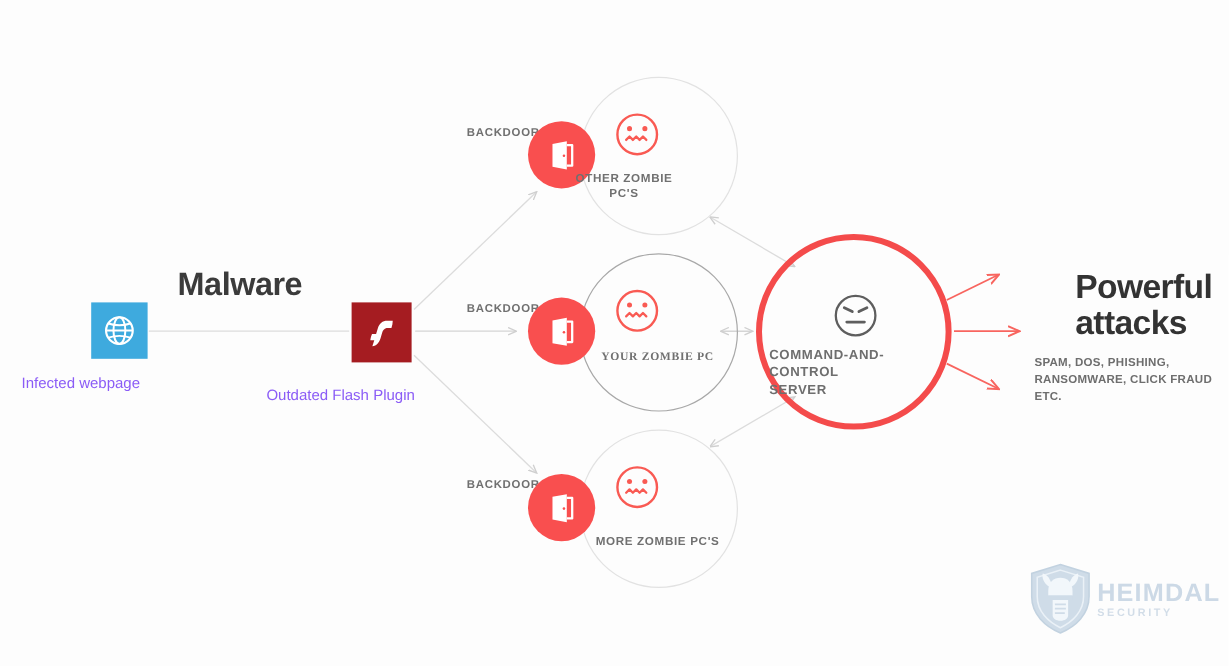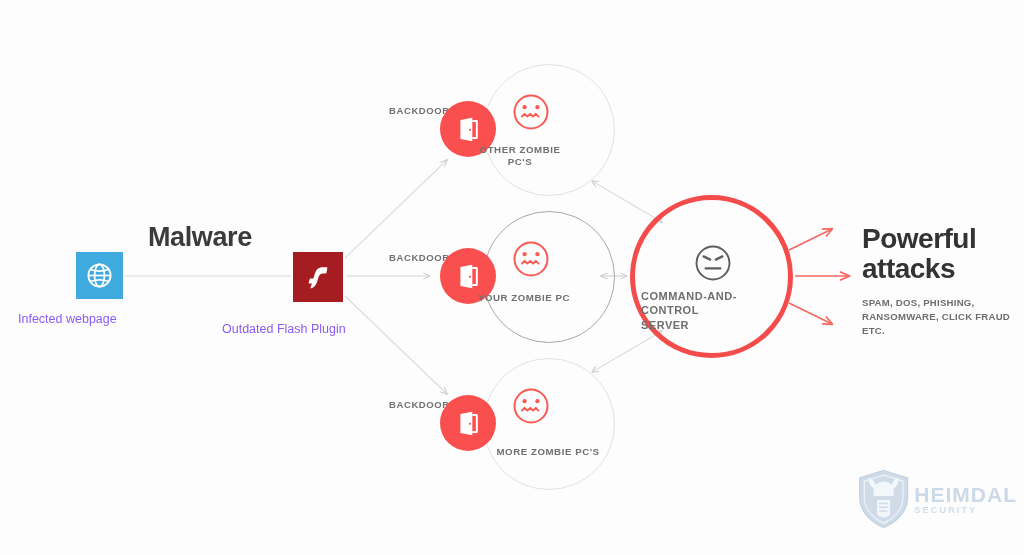"Powerful" #attacks-title { left: 862px -> 896px }
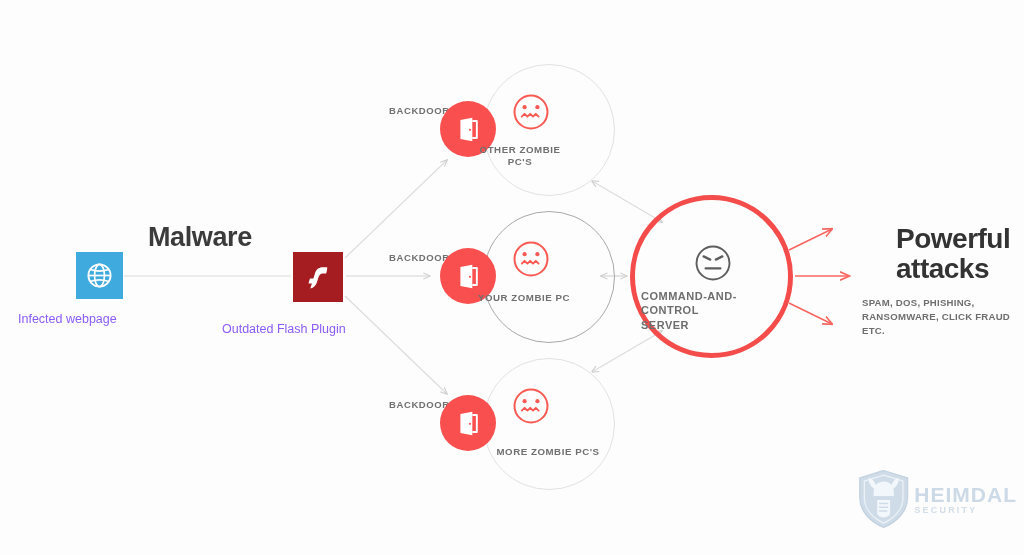"YOUR ZOMBIE PC" div.zombie-label { font-family: none -> Liberation Serif, serif; left: 462px -> 486px }
